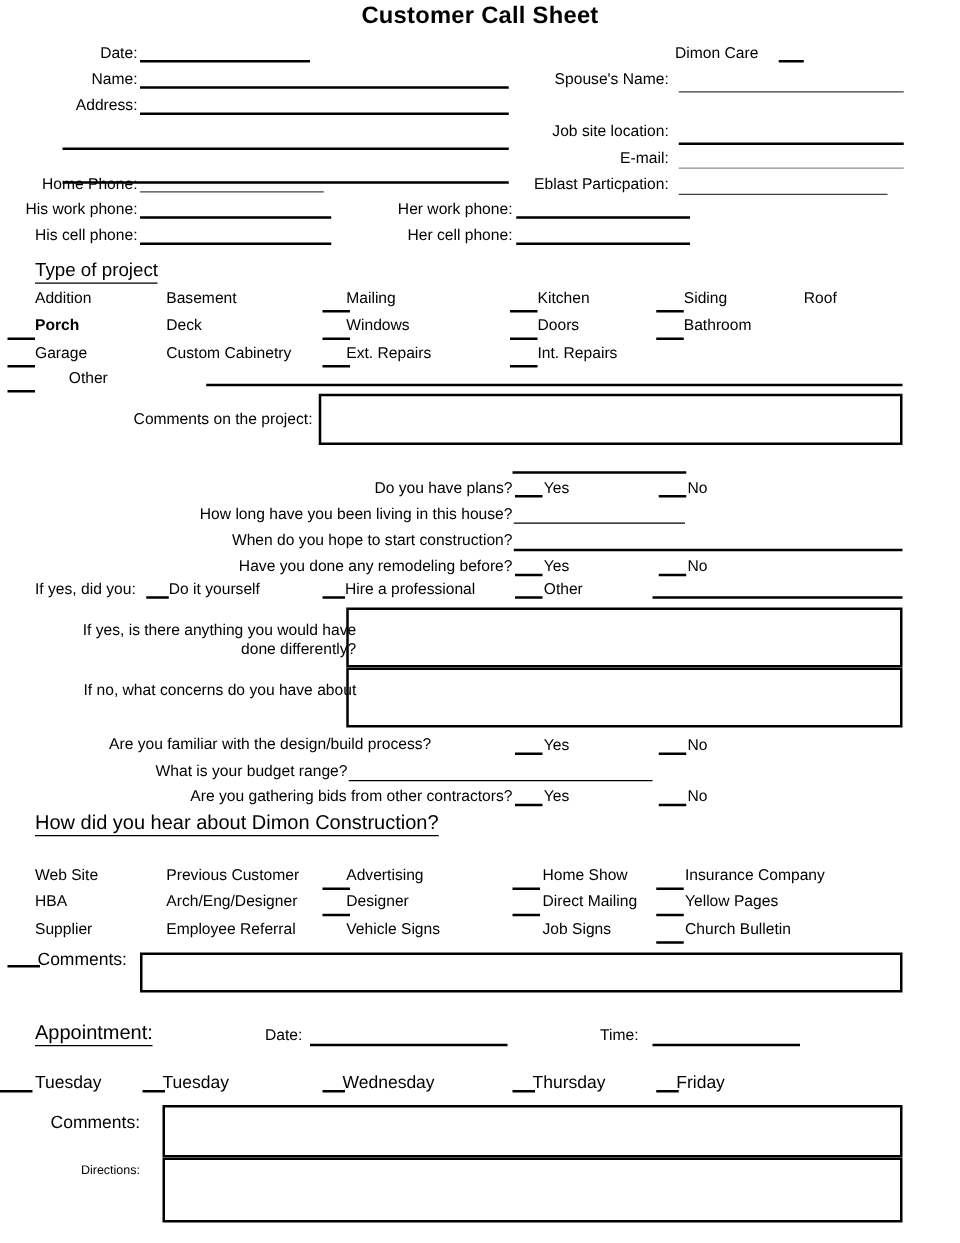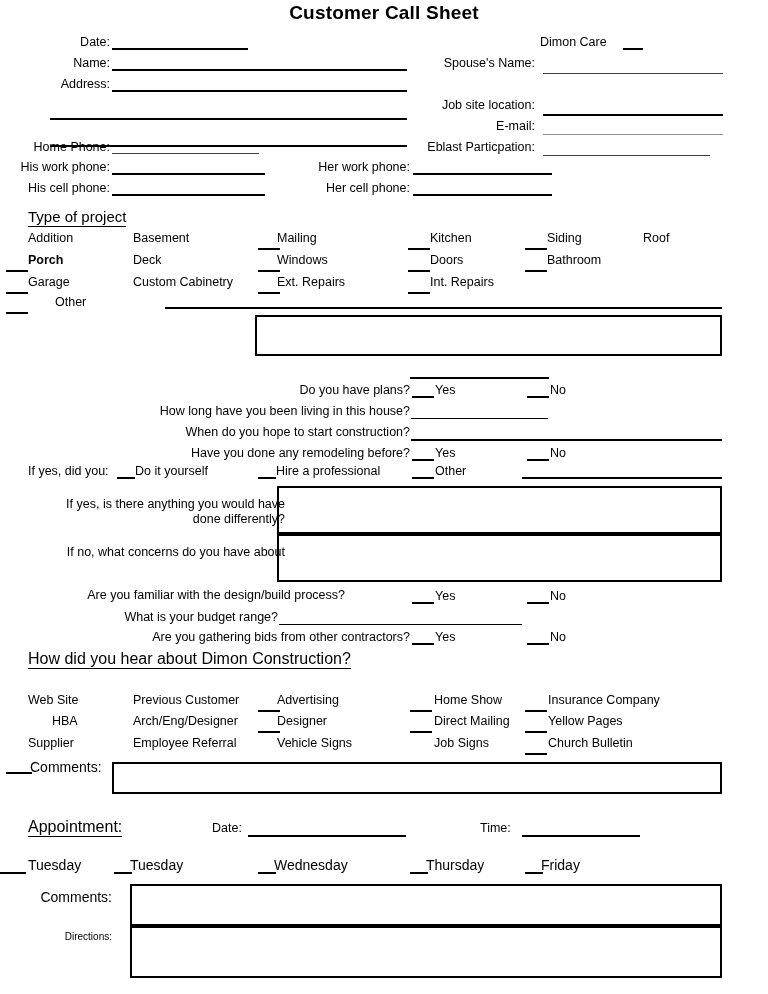"Comments on the project:" div.lbl { html: none -> <div>Comments on the project:</div> }
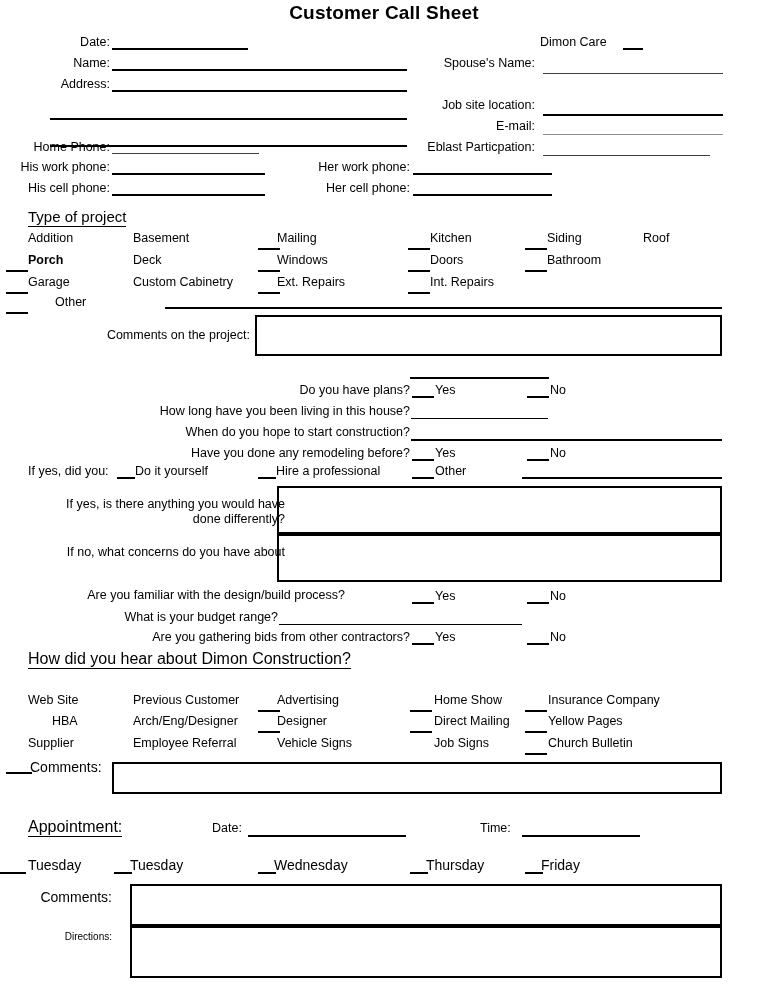"HBA" div.lbl { margin-left: 24px -> none }
